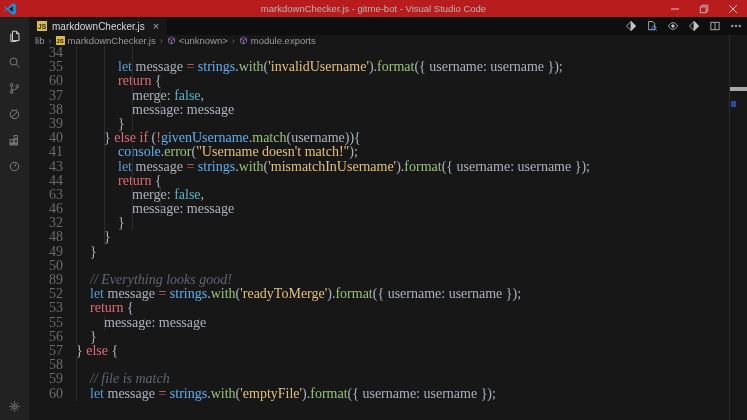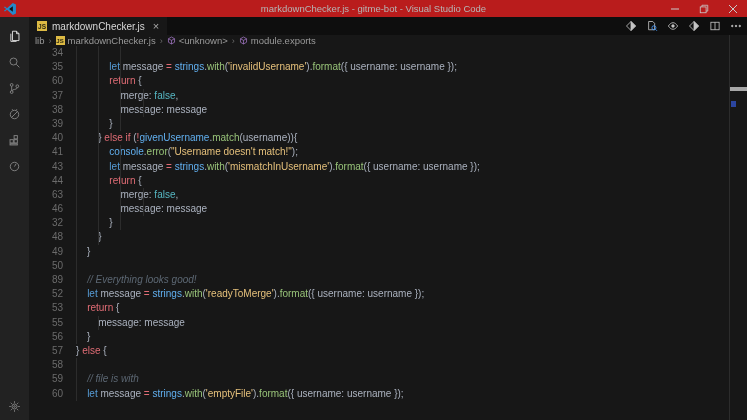"34" .code-wrap { font-family: Liberation Sans, sans-serif -> Liberation Serif, serif; font-size: 10px -> 14px }
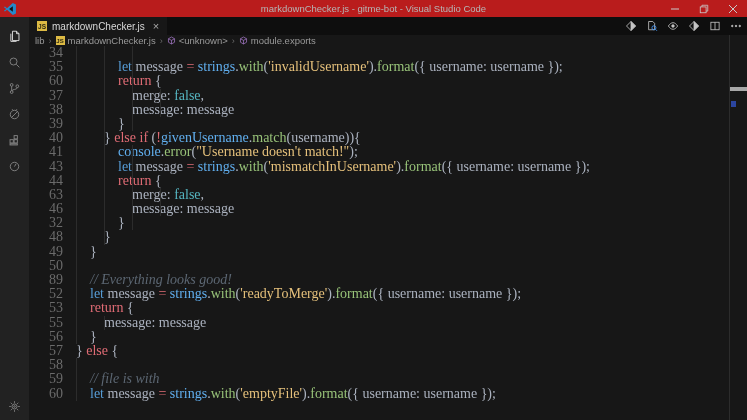"// file is with" span.tk-c { text: with -> match }
